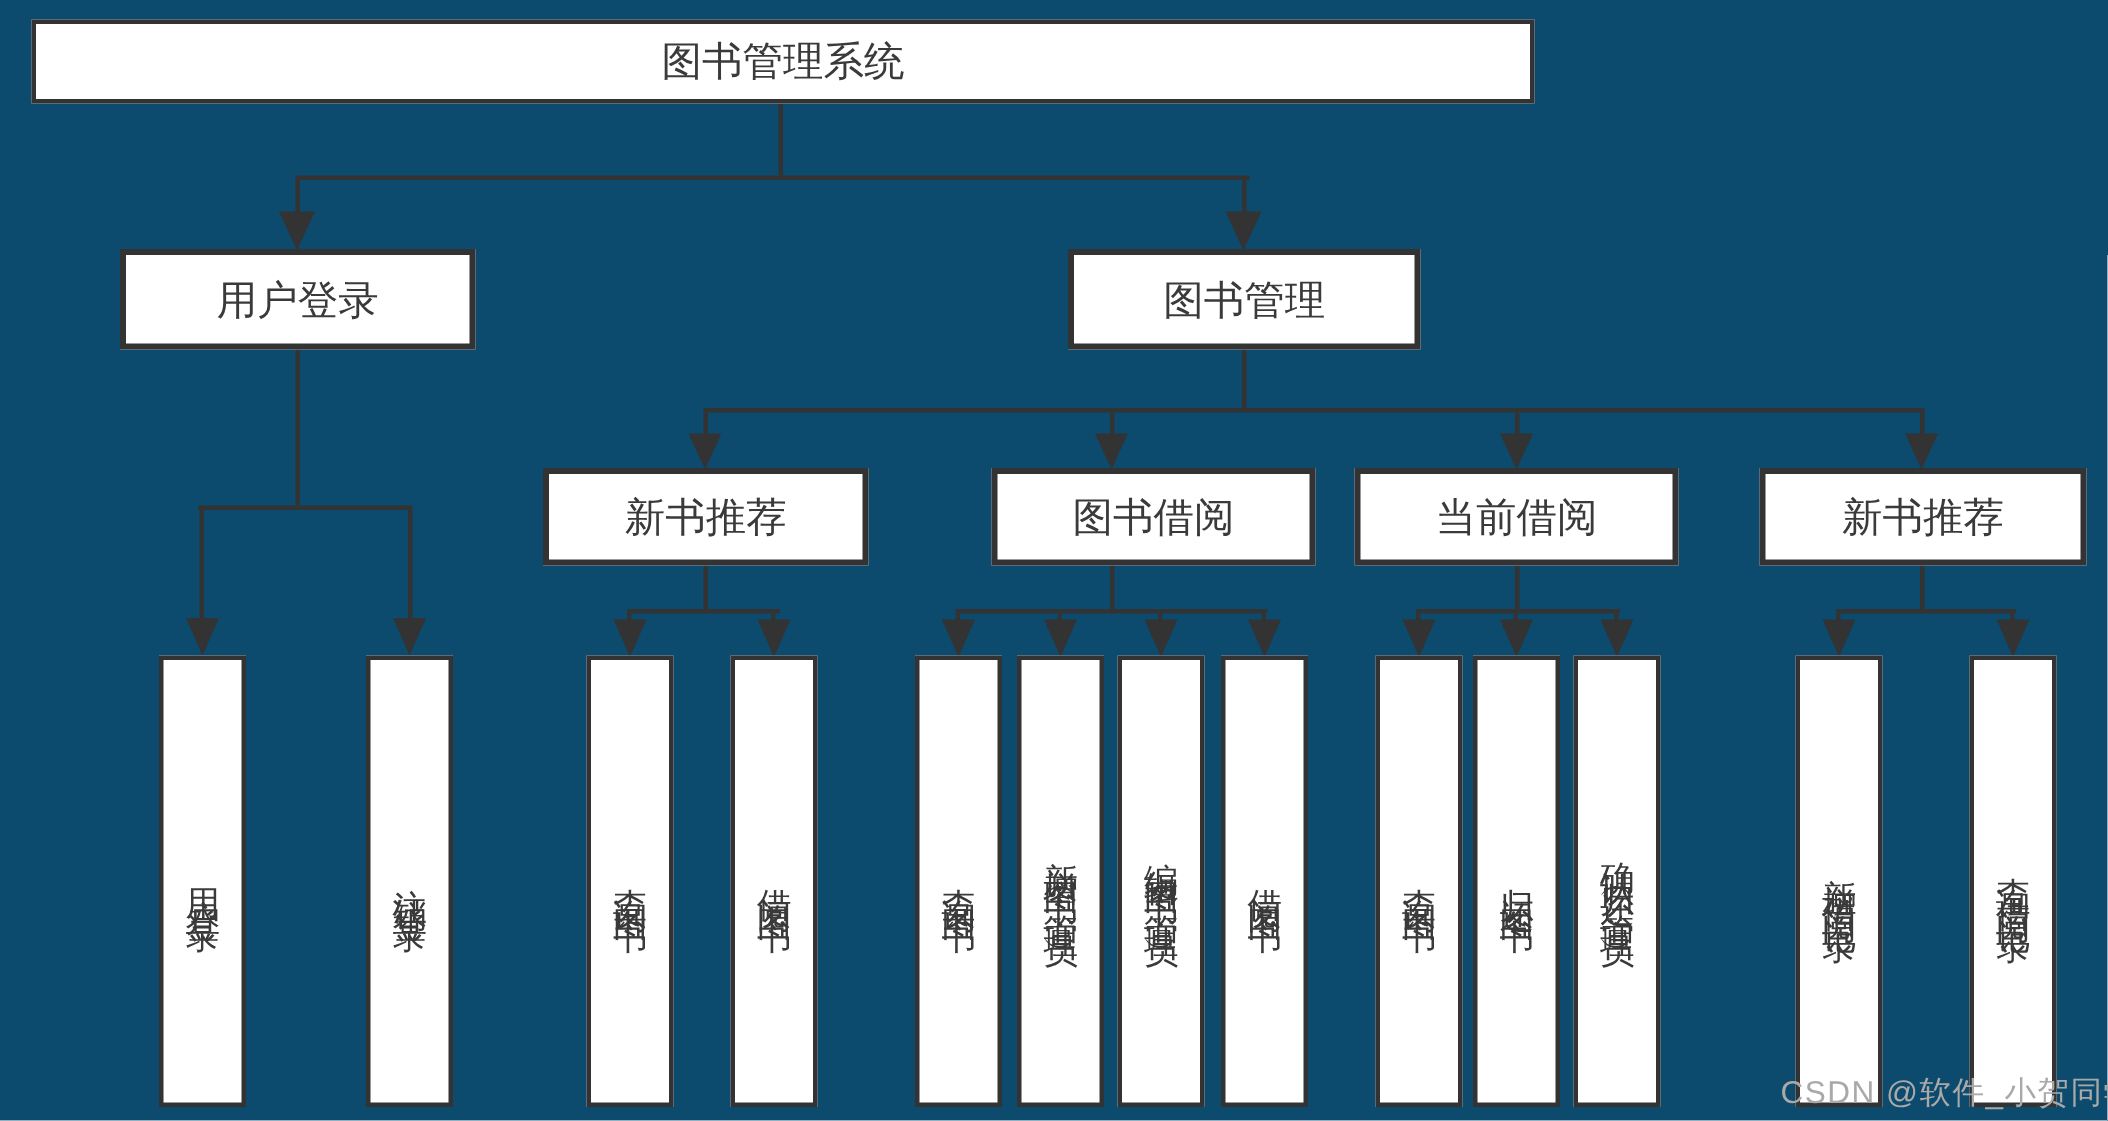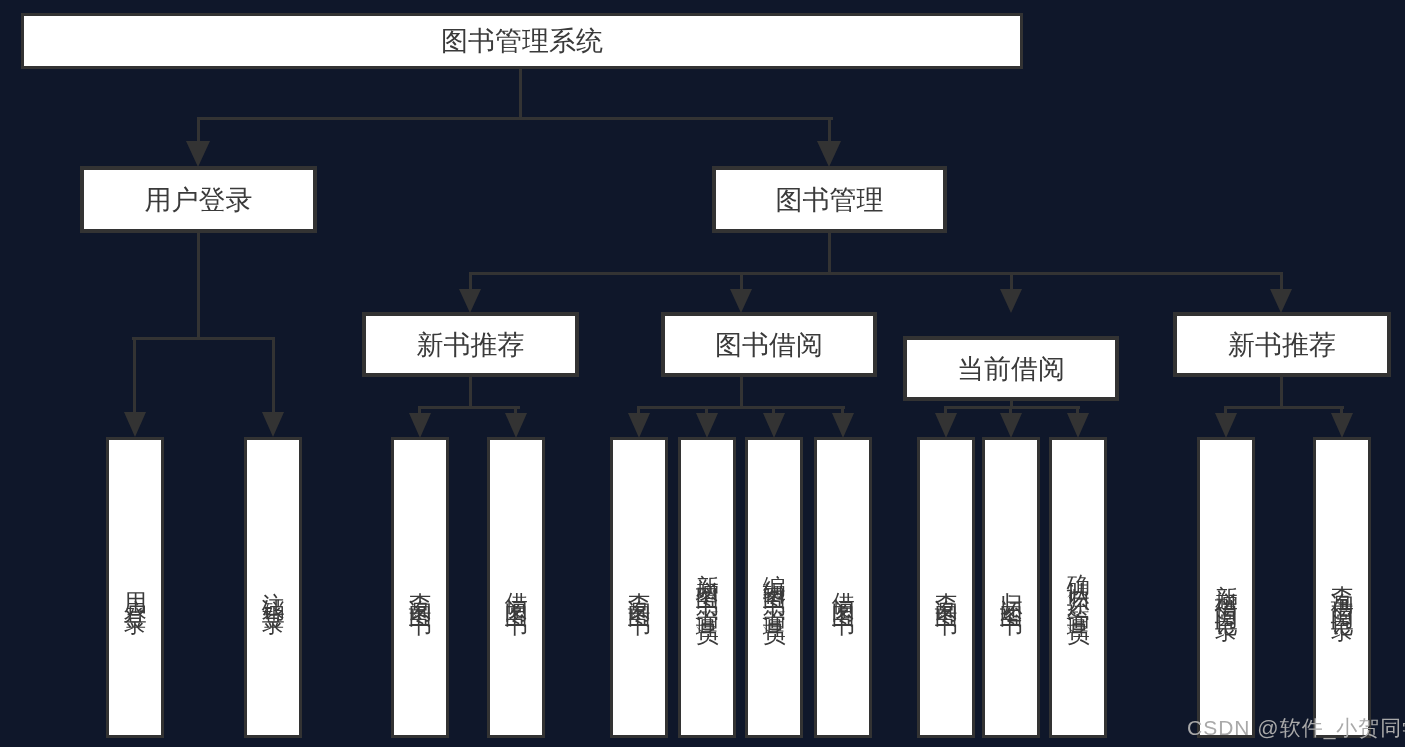"图书管理系统" .canvas { background: #0f172a -> #0c4a6e }
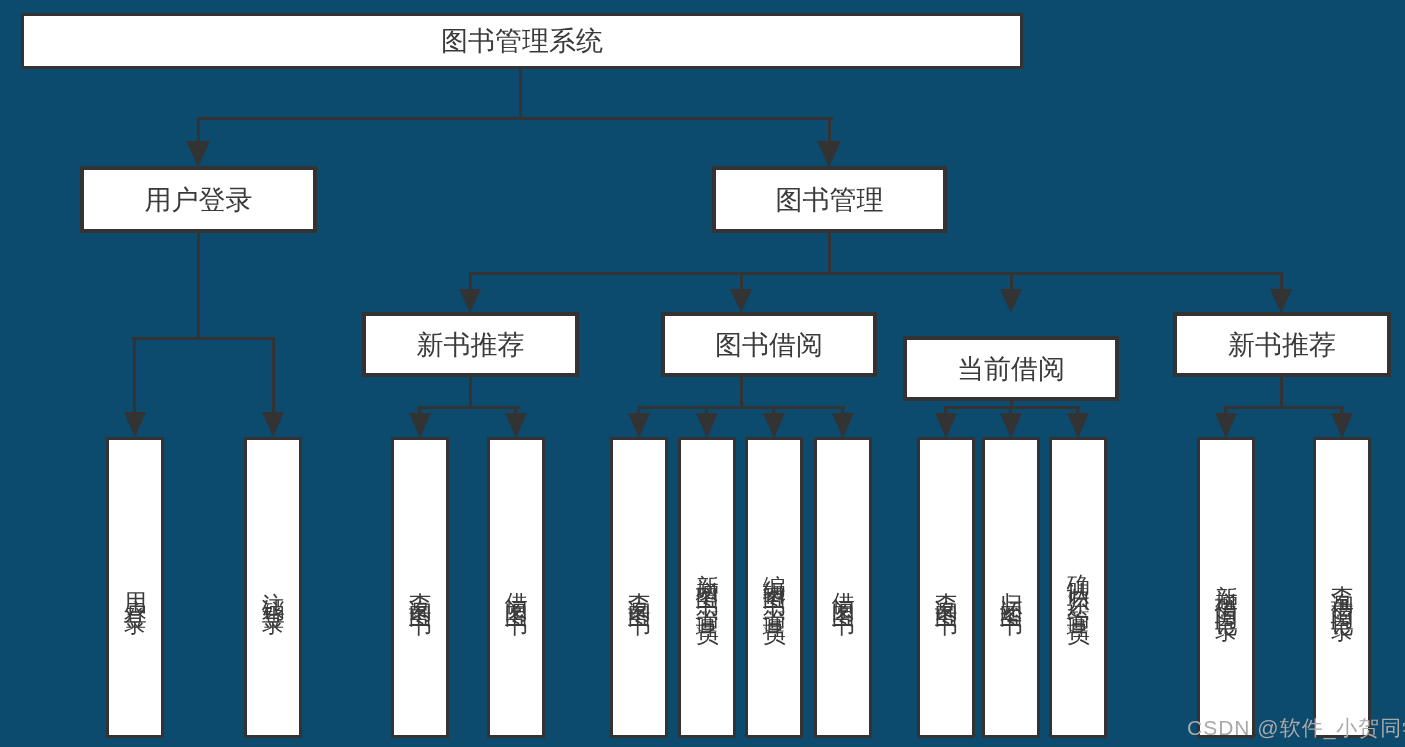"当前借阅" div.bx { margin-top: 24px -> none }
